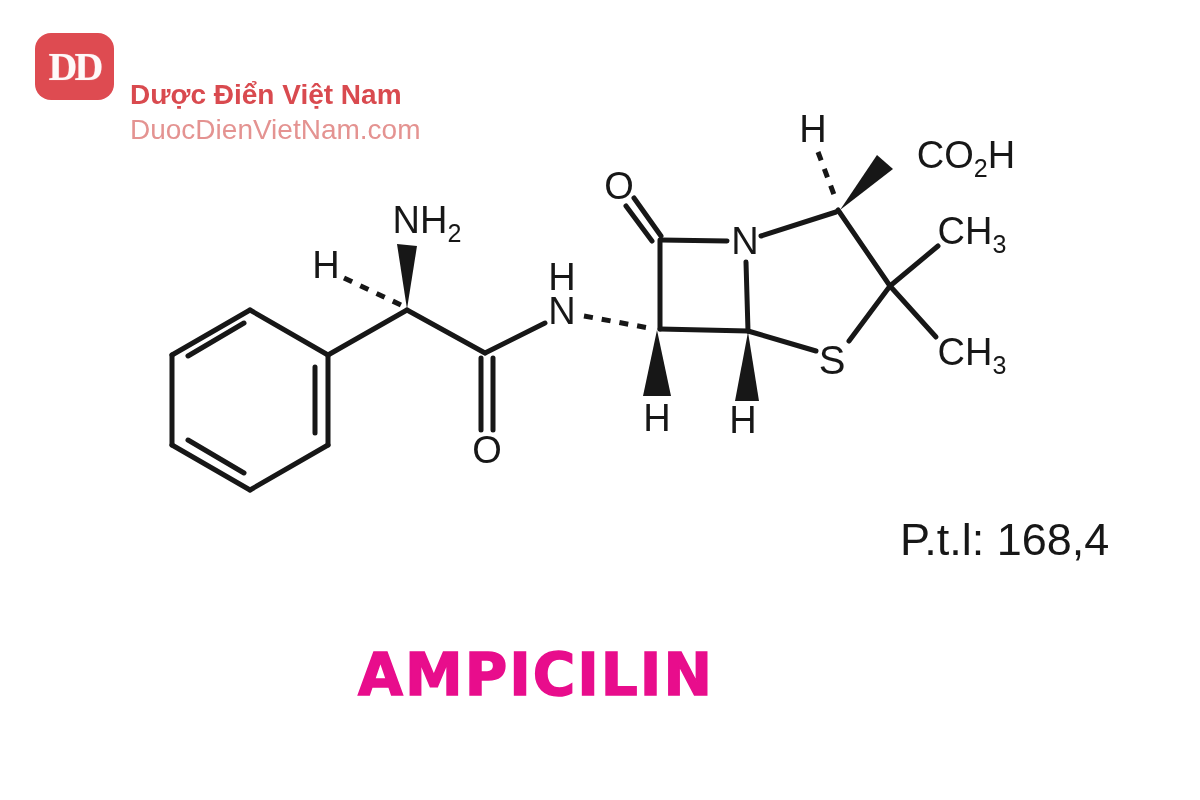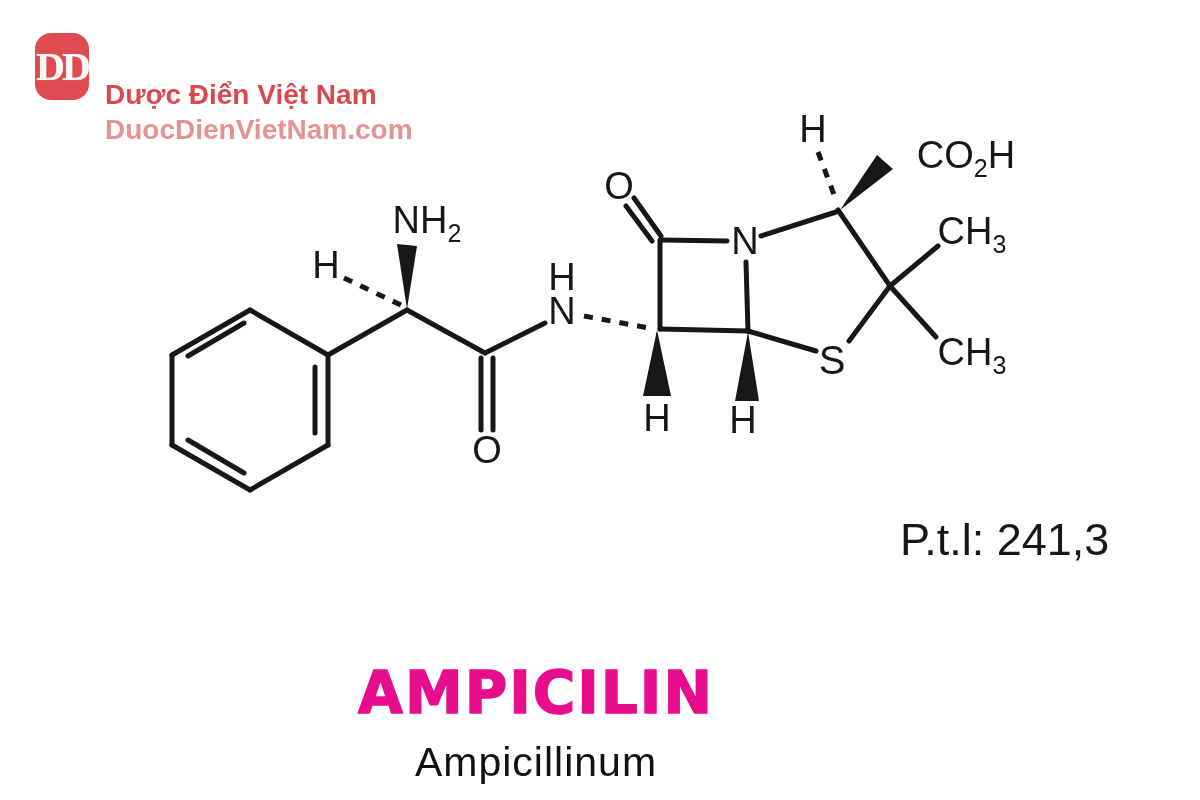"DD" .logo-badge { width: 54px -> 79px }
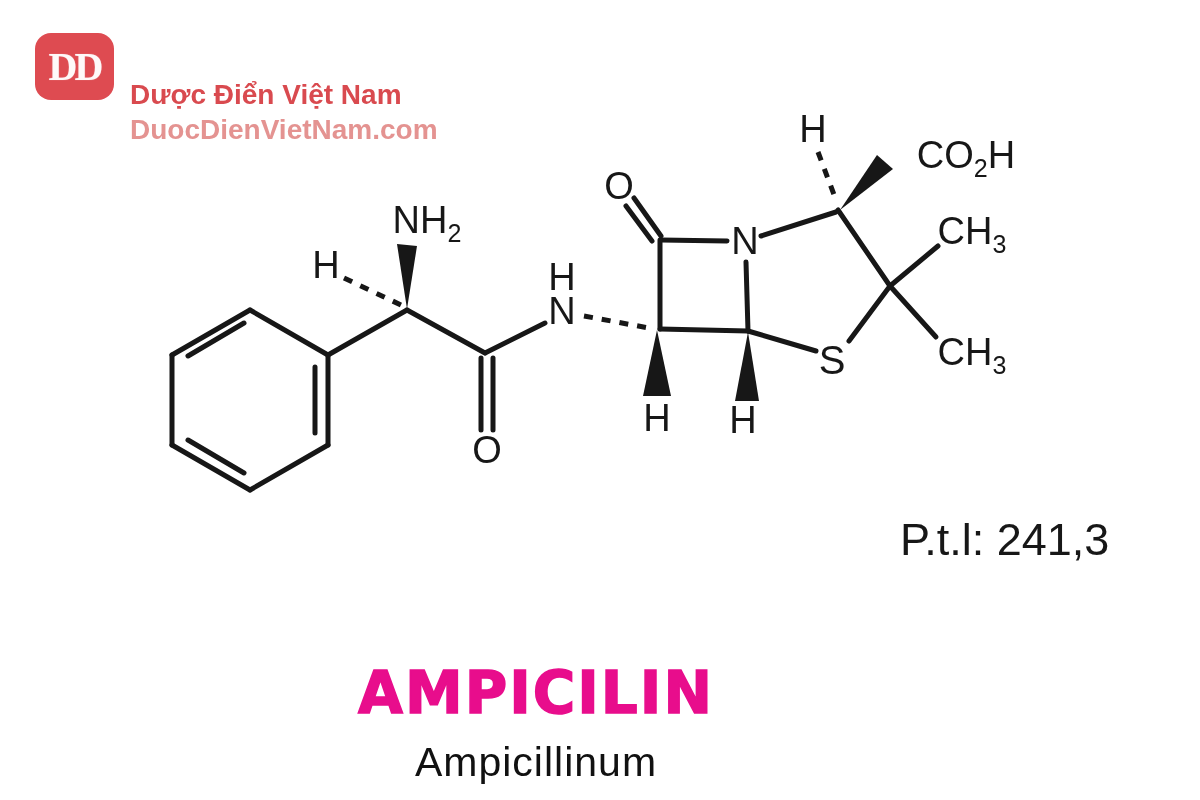"DuocDienVietNam.com" .brand-url { font-weight: bold -> normal }
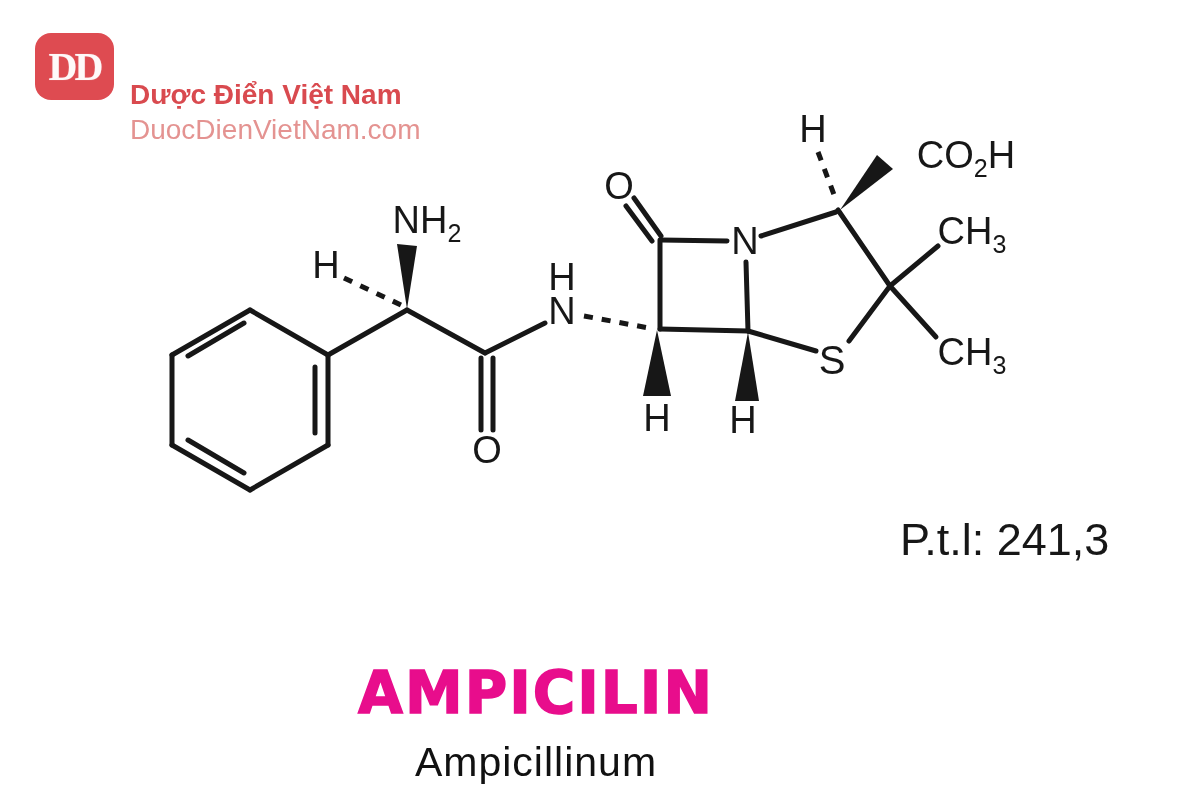"P.t.l: 241,3" div.mol-weight { text: 241,3 -> 168,4 }
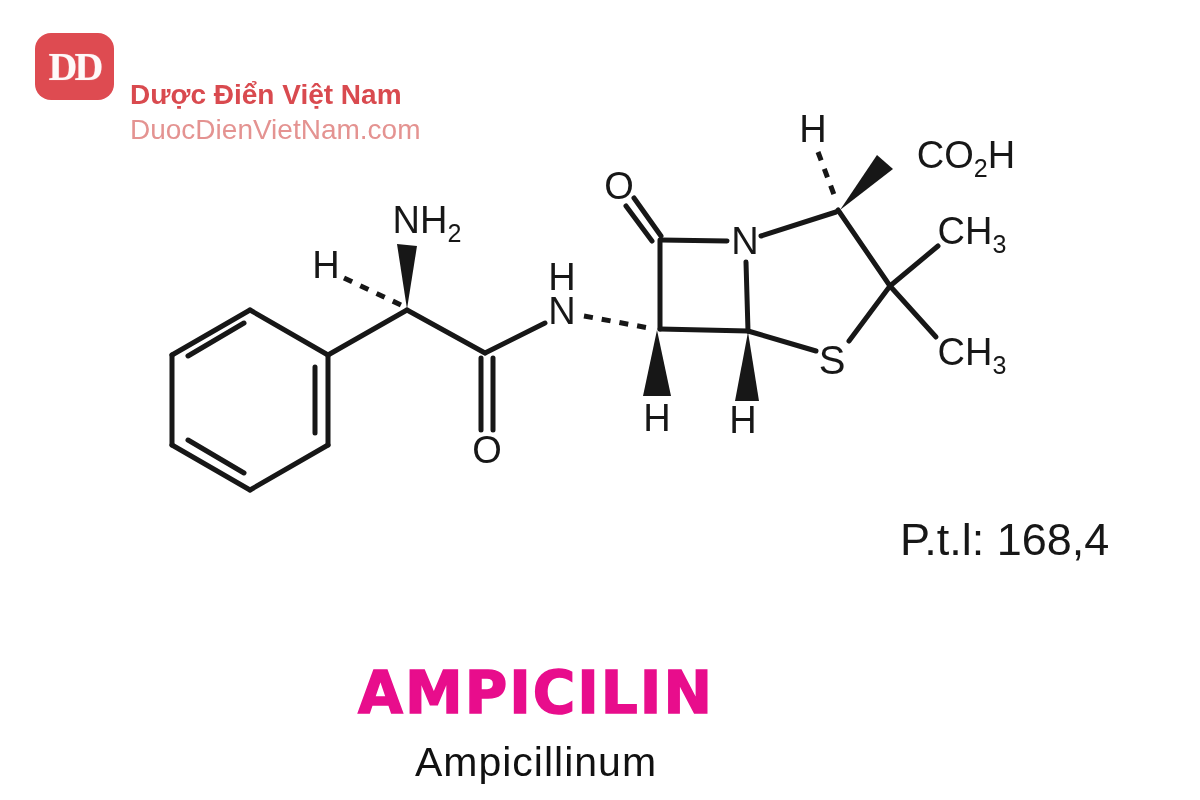"AMPICILIN" .caption { top: 659px -> 641px }
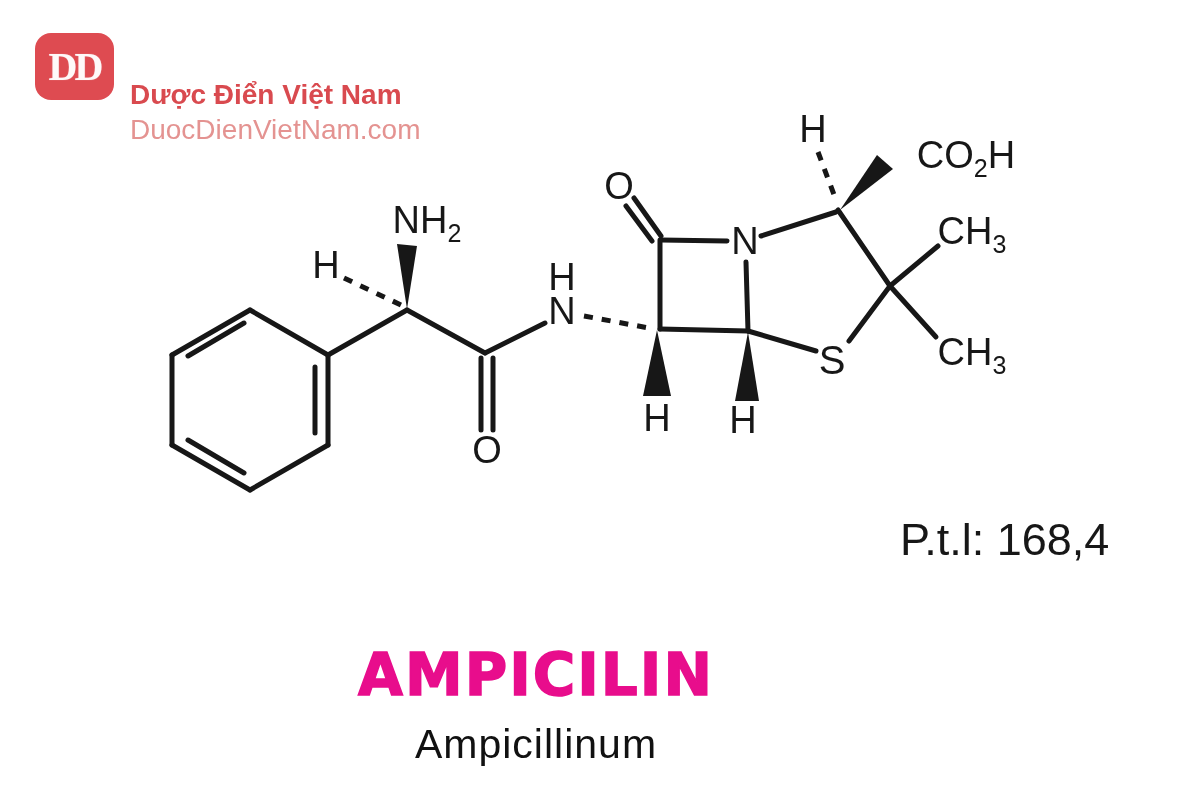"Ampicillinum" div.latin-name { html: <div>Ampicillinum</div> -> none }
